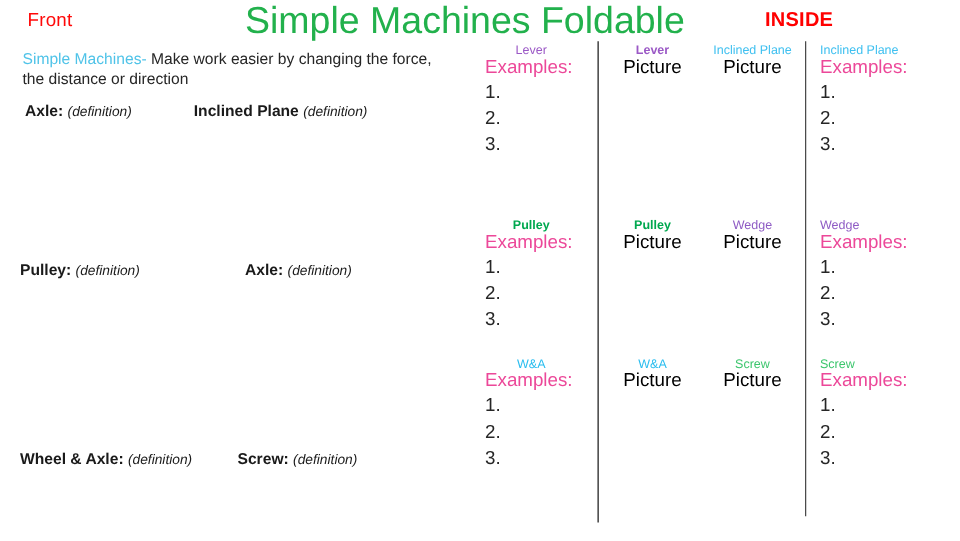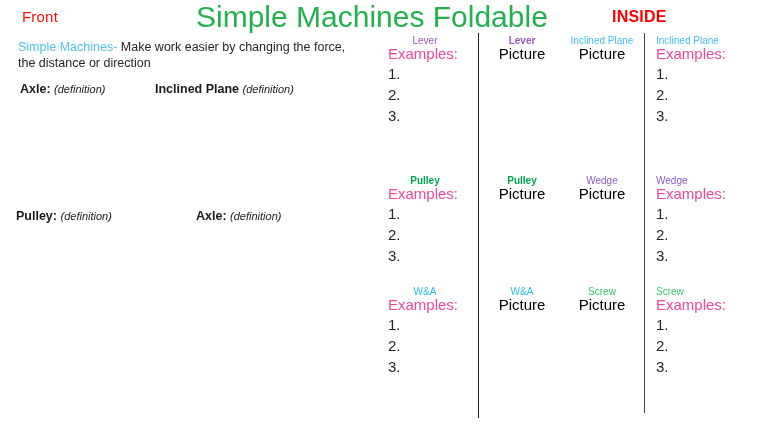"Wheel & Axle: (definition)" div.defrow { html: none -> <div> <span>Wheel &amp; Axle:</span> <span>(definition)</span> </div> }
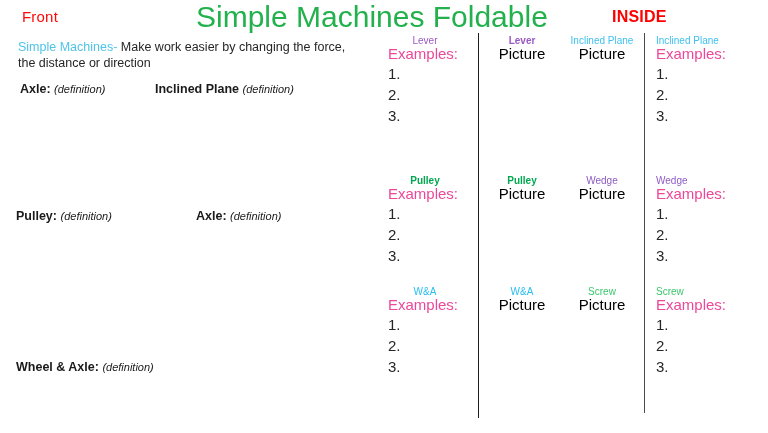"Screw: (definition)" div.defrow { html: none -> <div> <span>Screw:</span> <span>(definition)</span> </div> }
